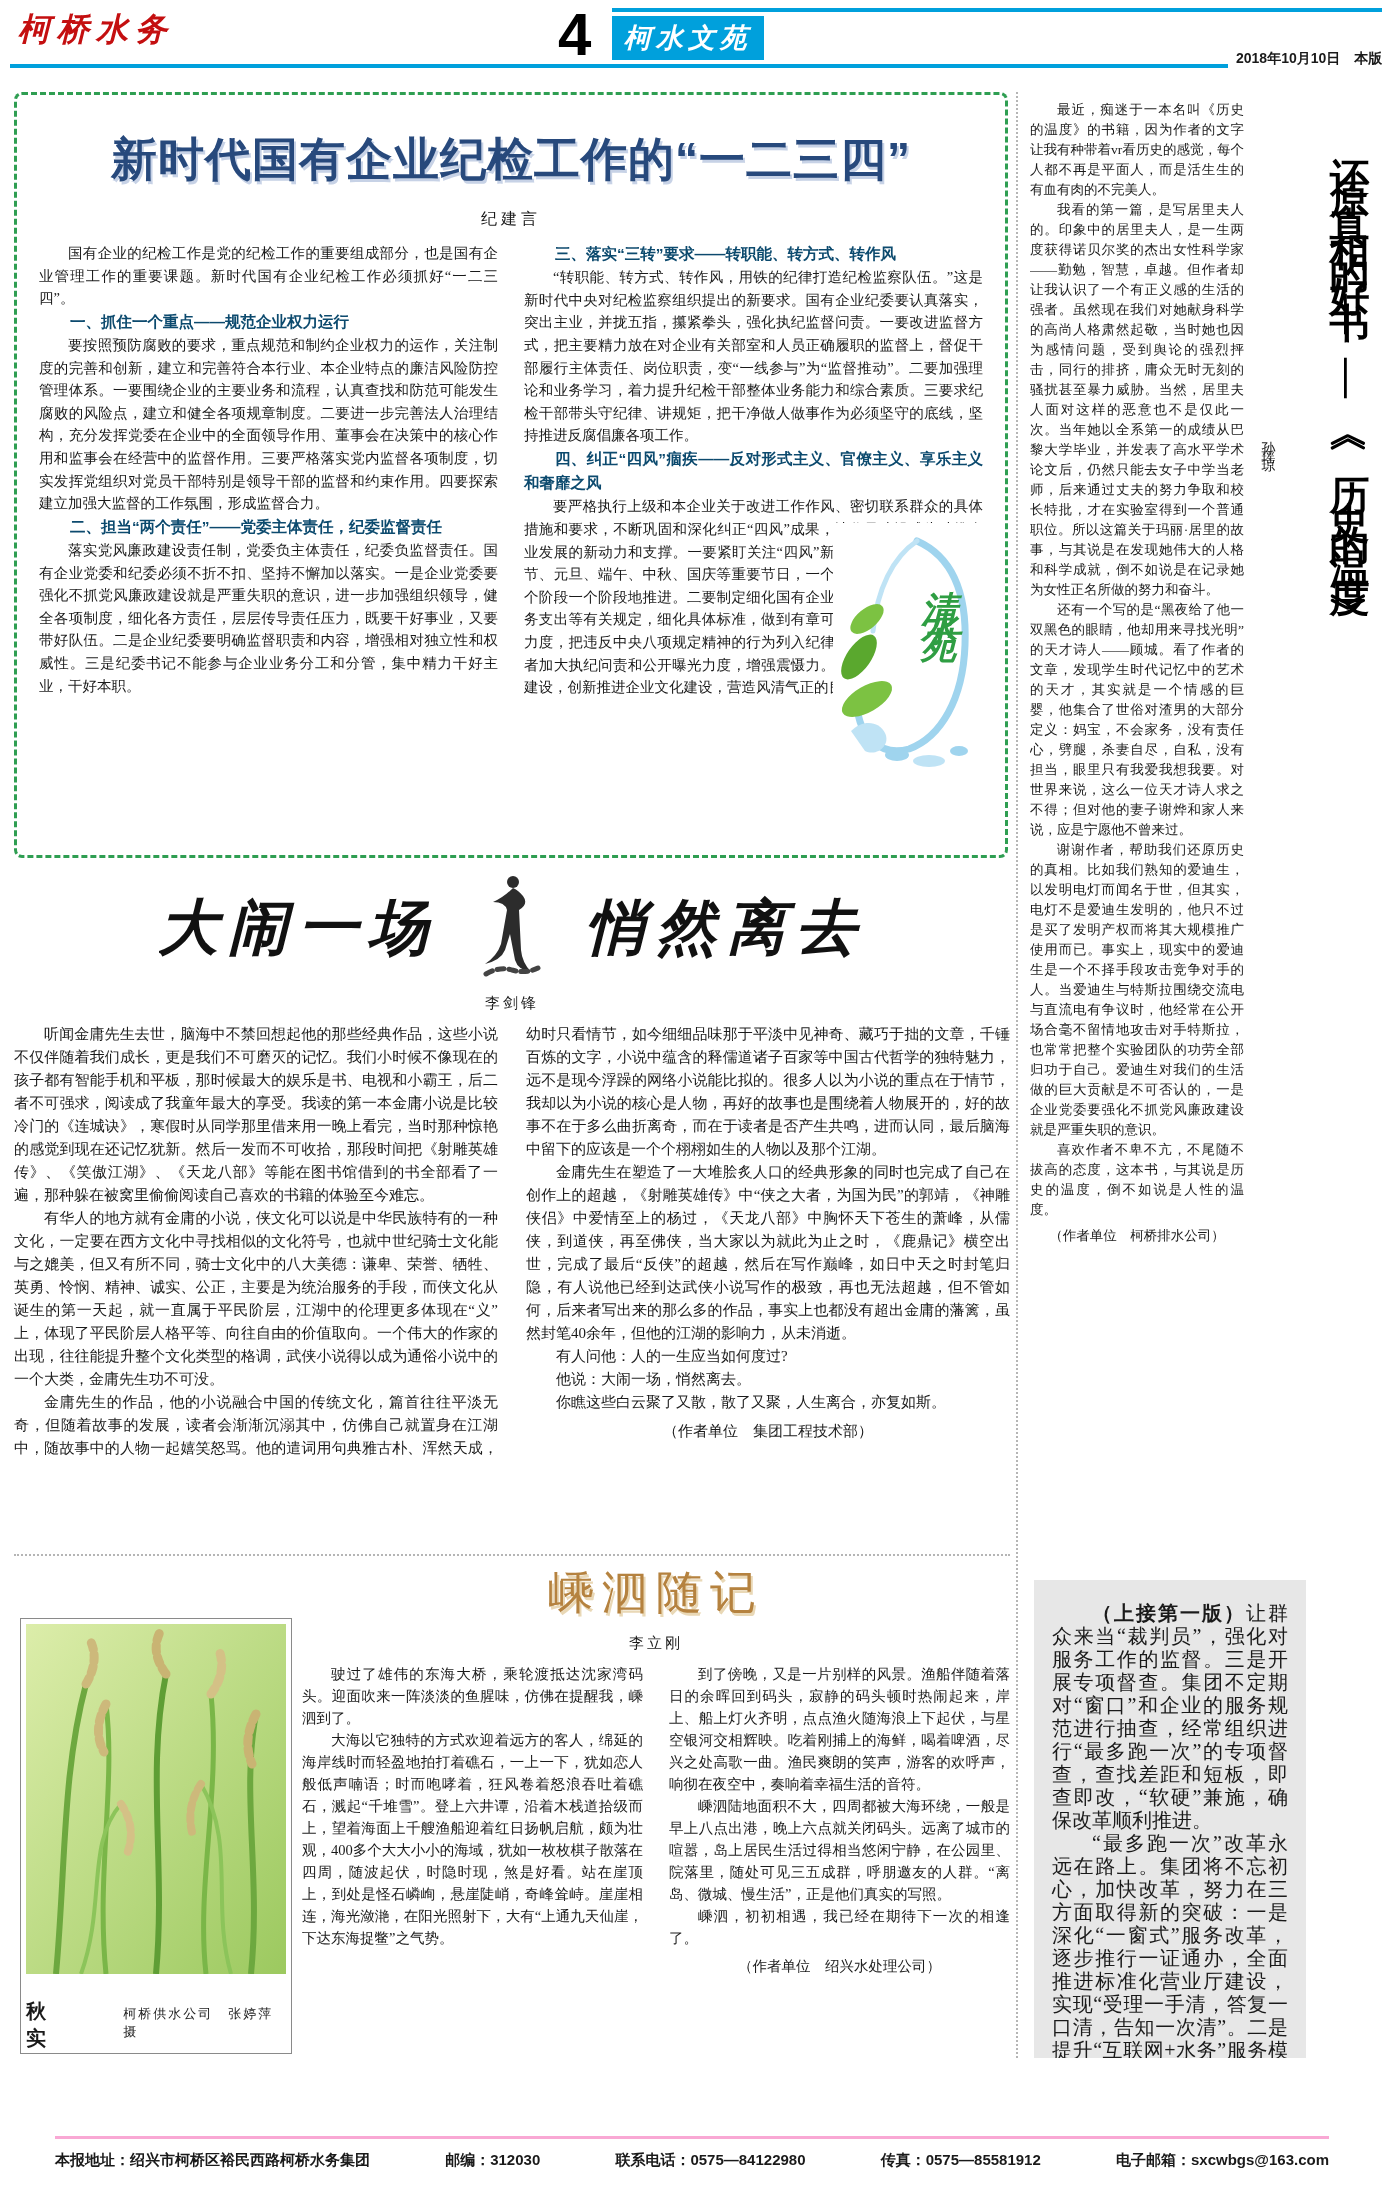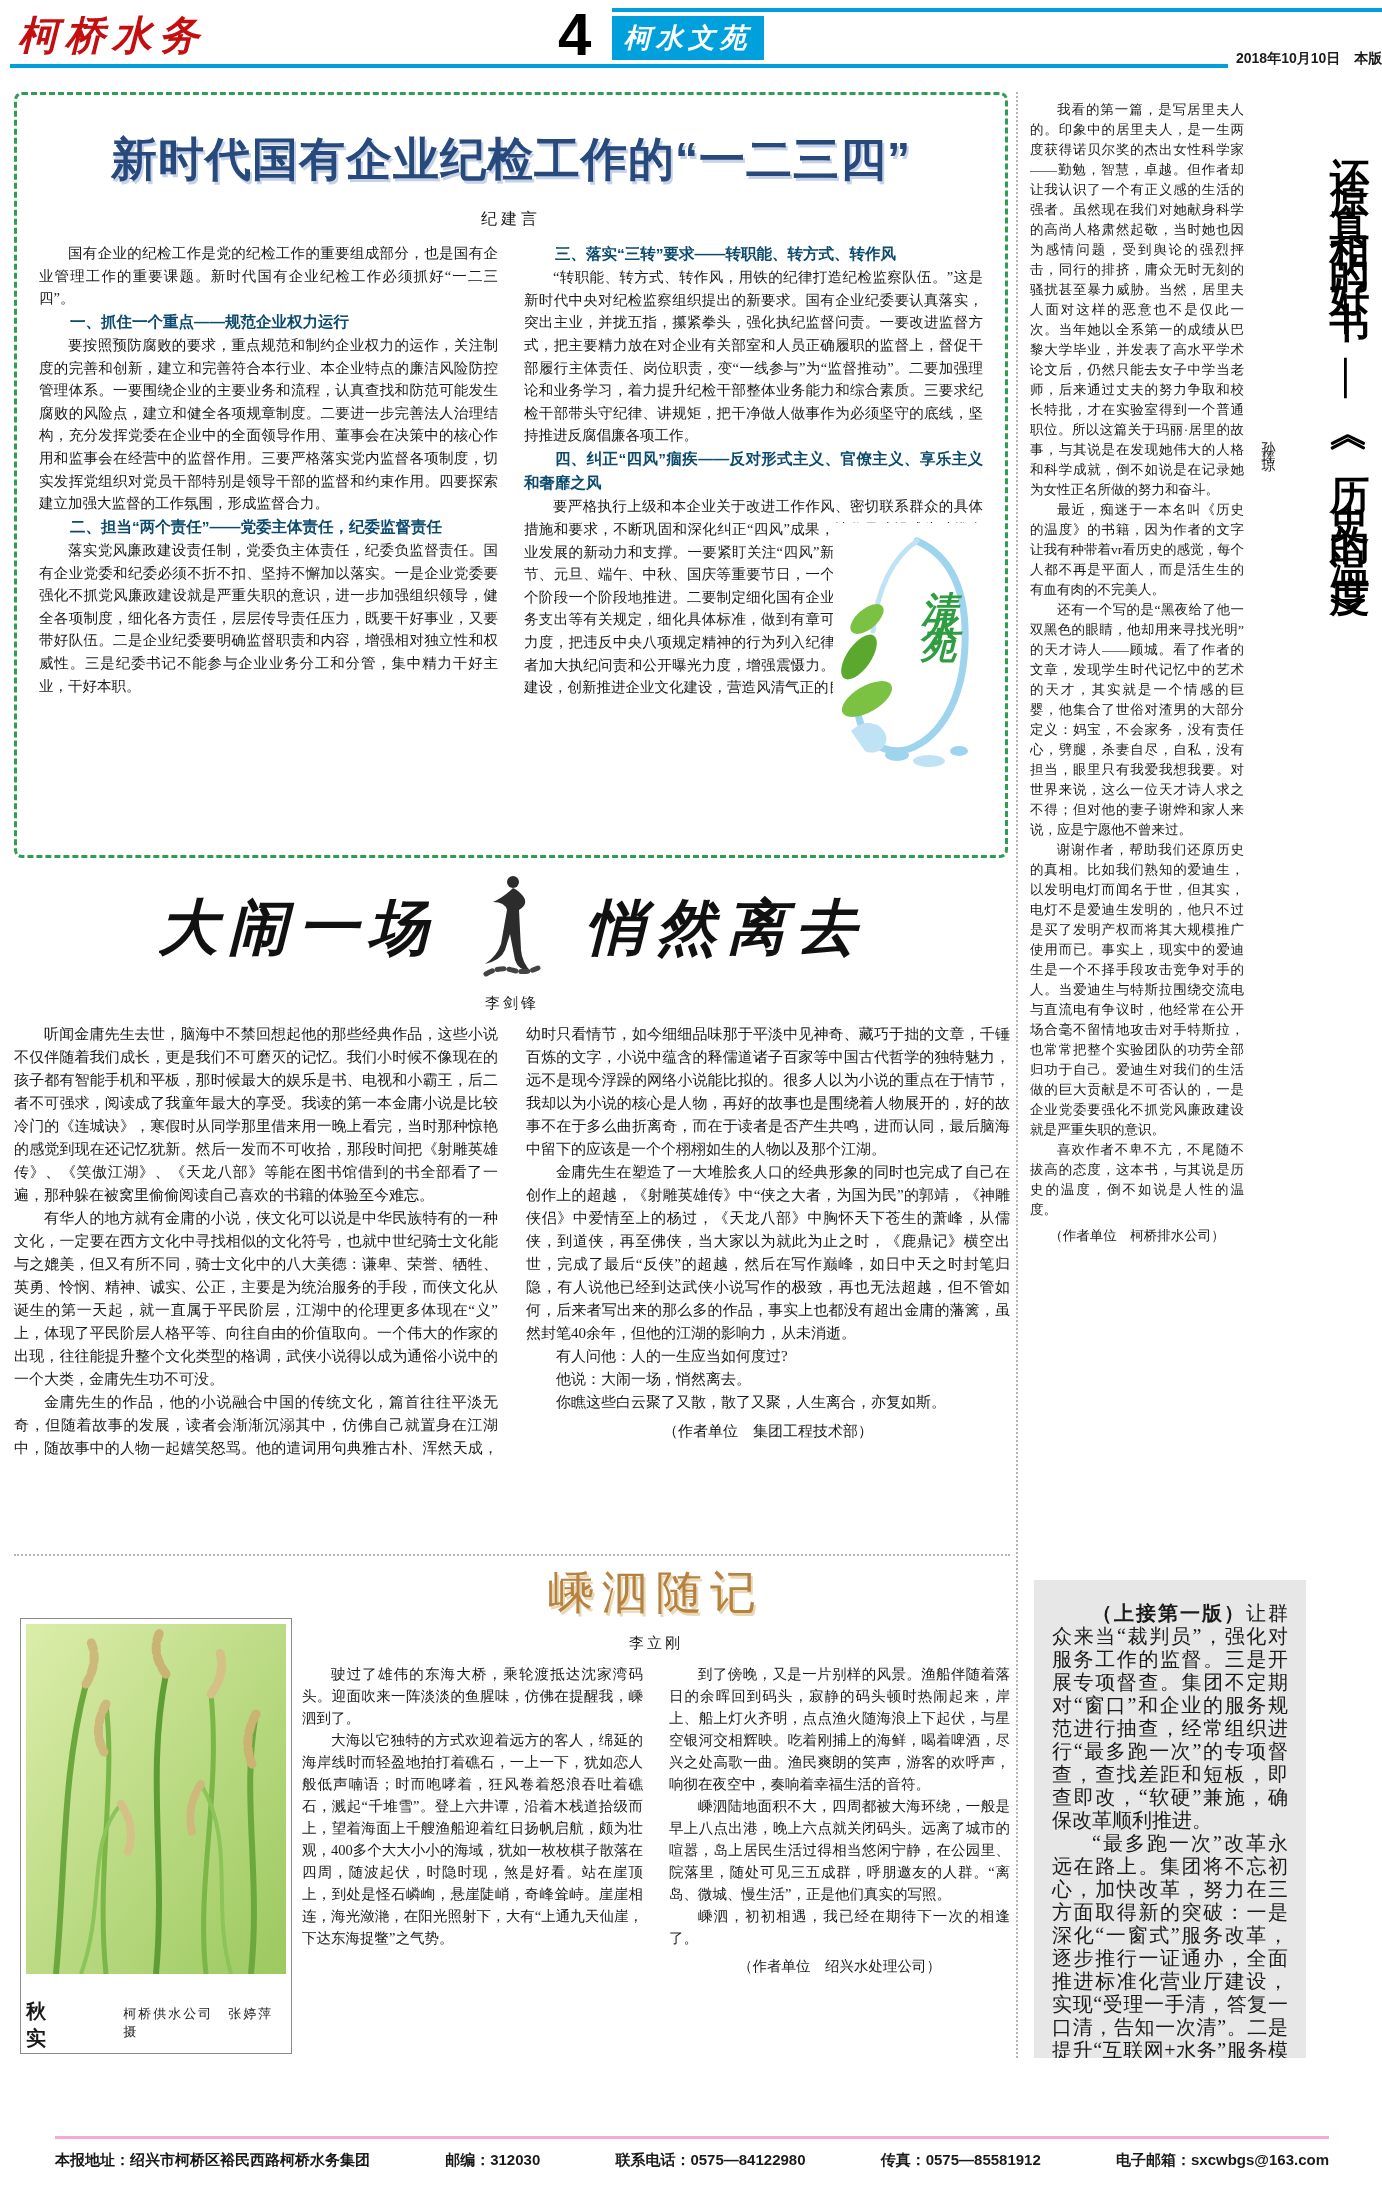"柯桥水务" .masthead { font-size: 40px -> 32px }
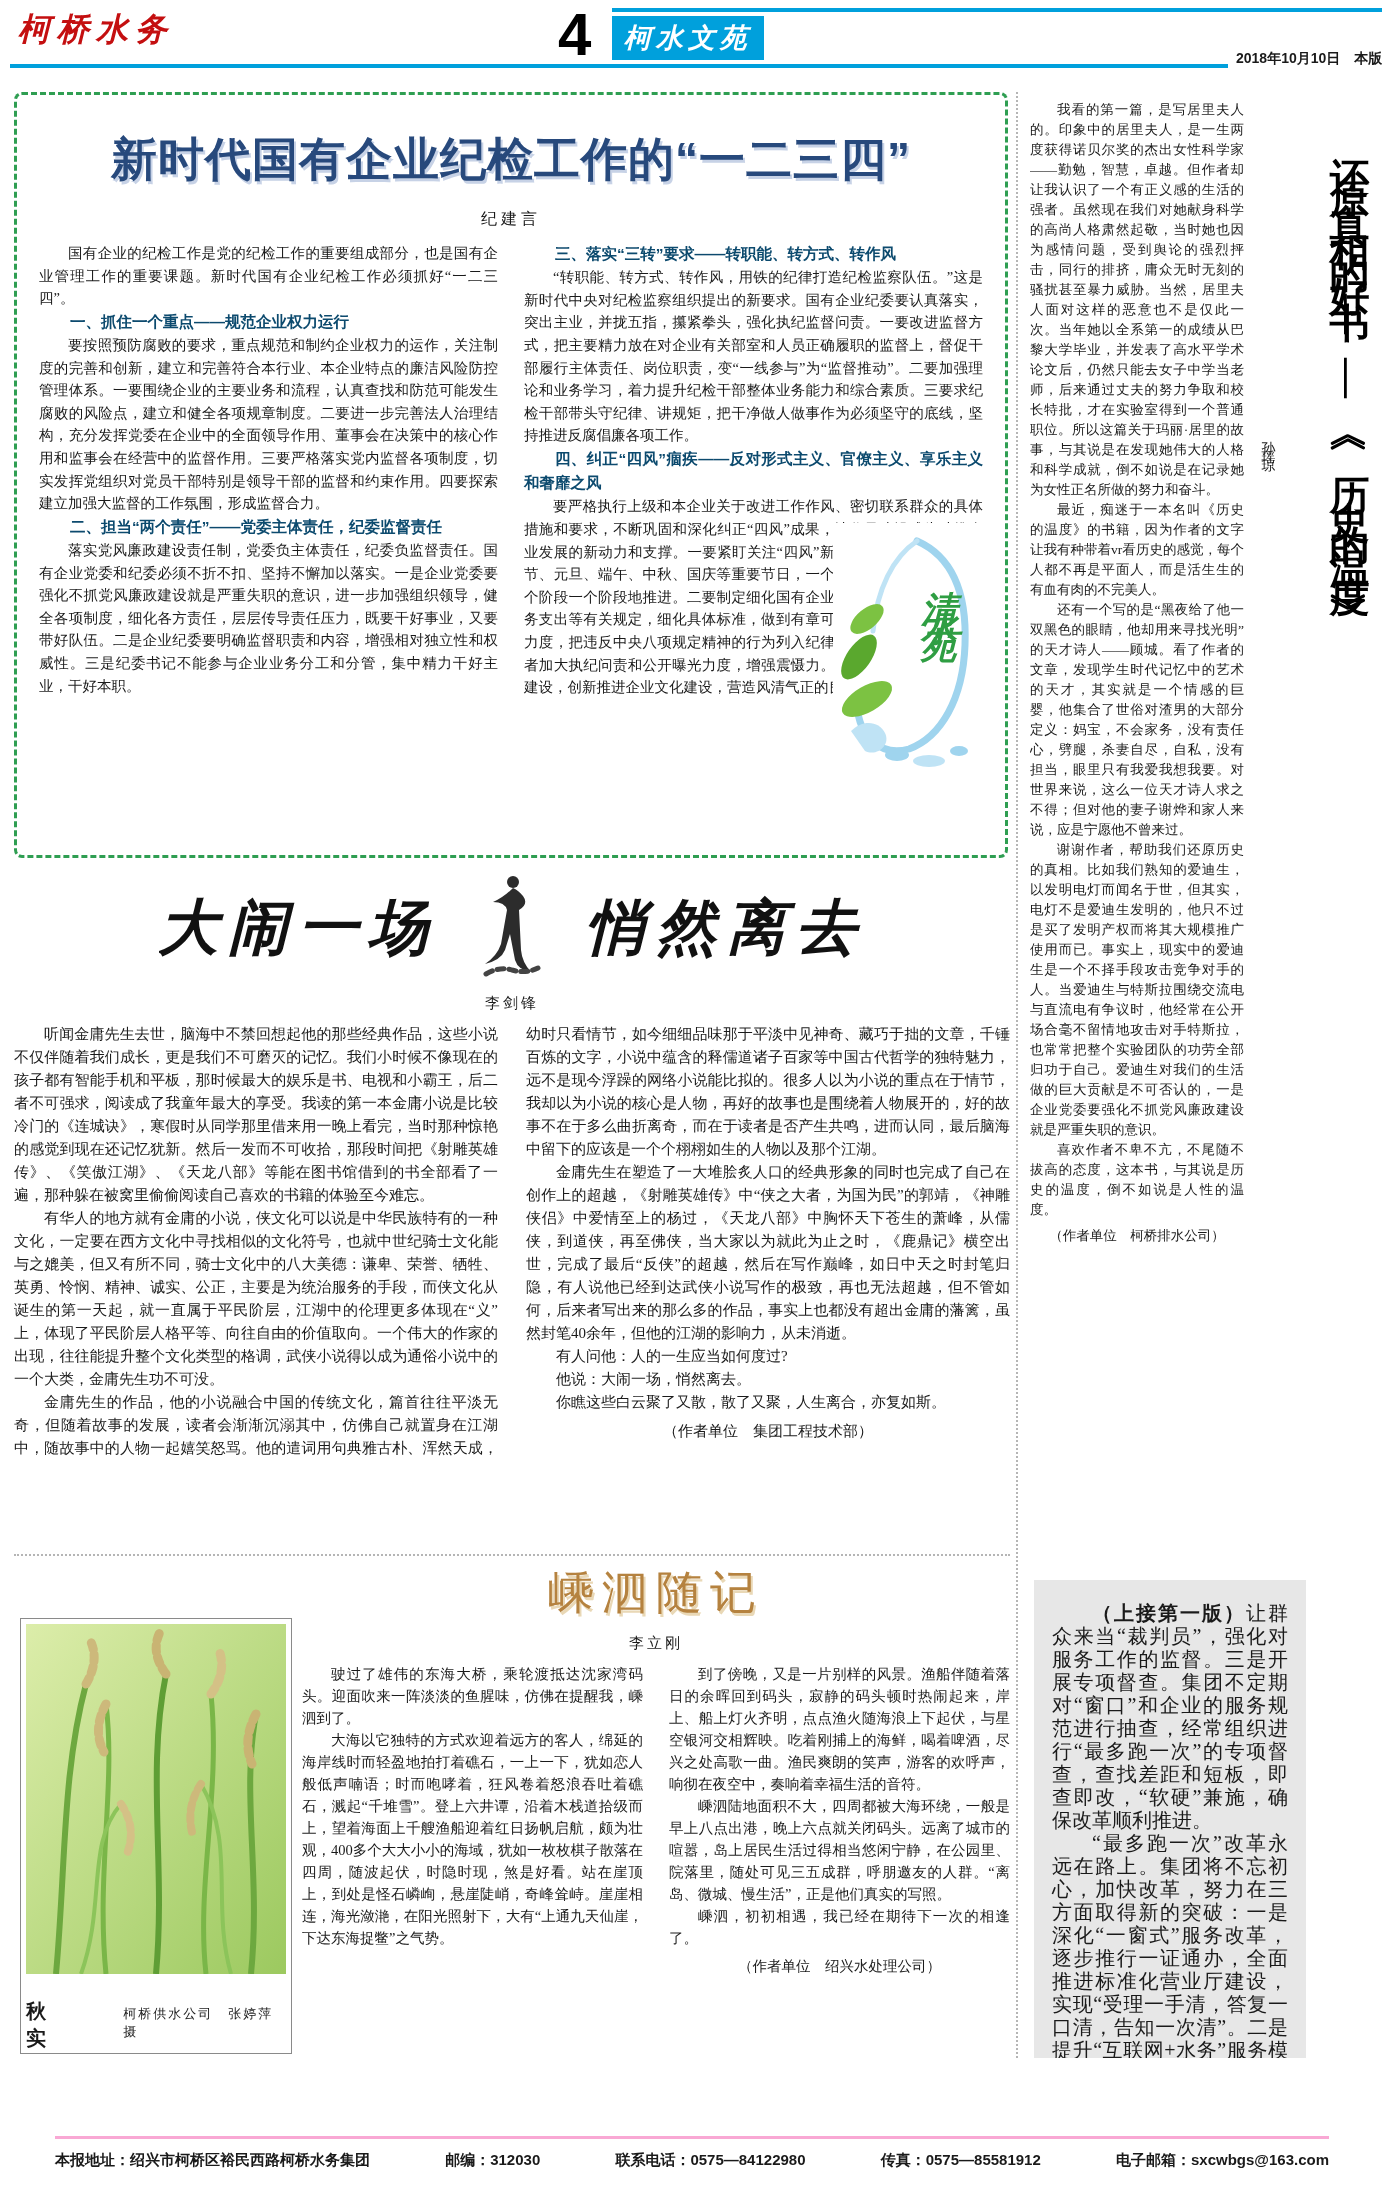"我看的第一篇，是写居里夫人的。印象中的居里夫人，是一生两度获得诺贝尔奖的杰出女性" p { order: before "最近，痴迷于一本名叫《历史的温度》的书籍，因为作者的文字让我有种带着vr看历史的" -> after "最近，痴迷于一本名叫《历史的温度》的书籍，因为作者的文字让我有种带着vr看历史的" }
